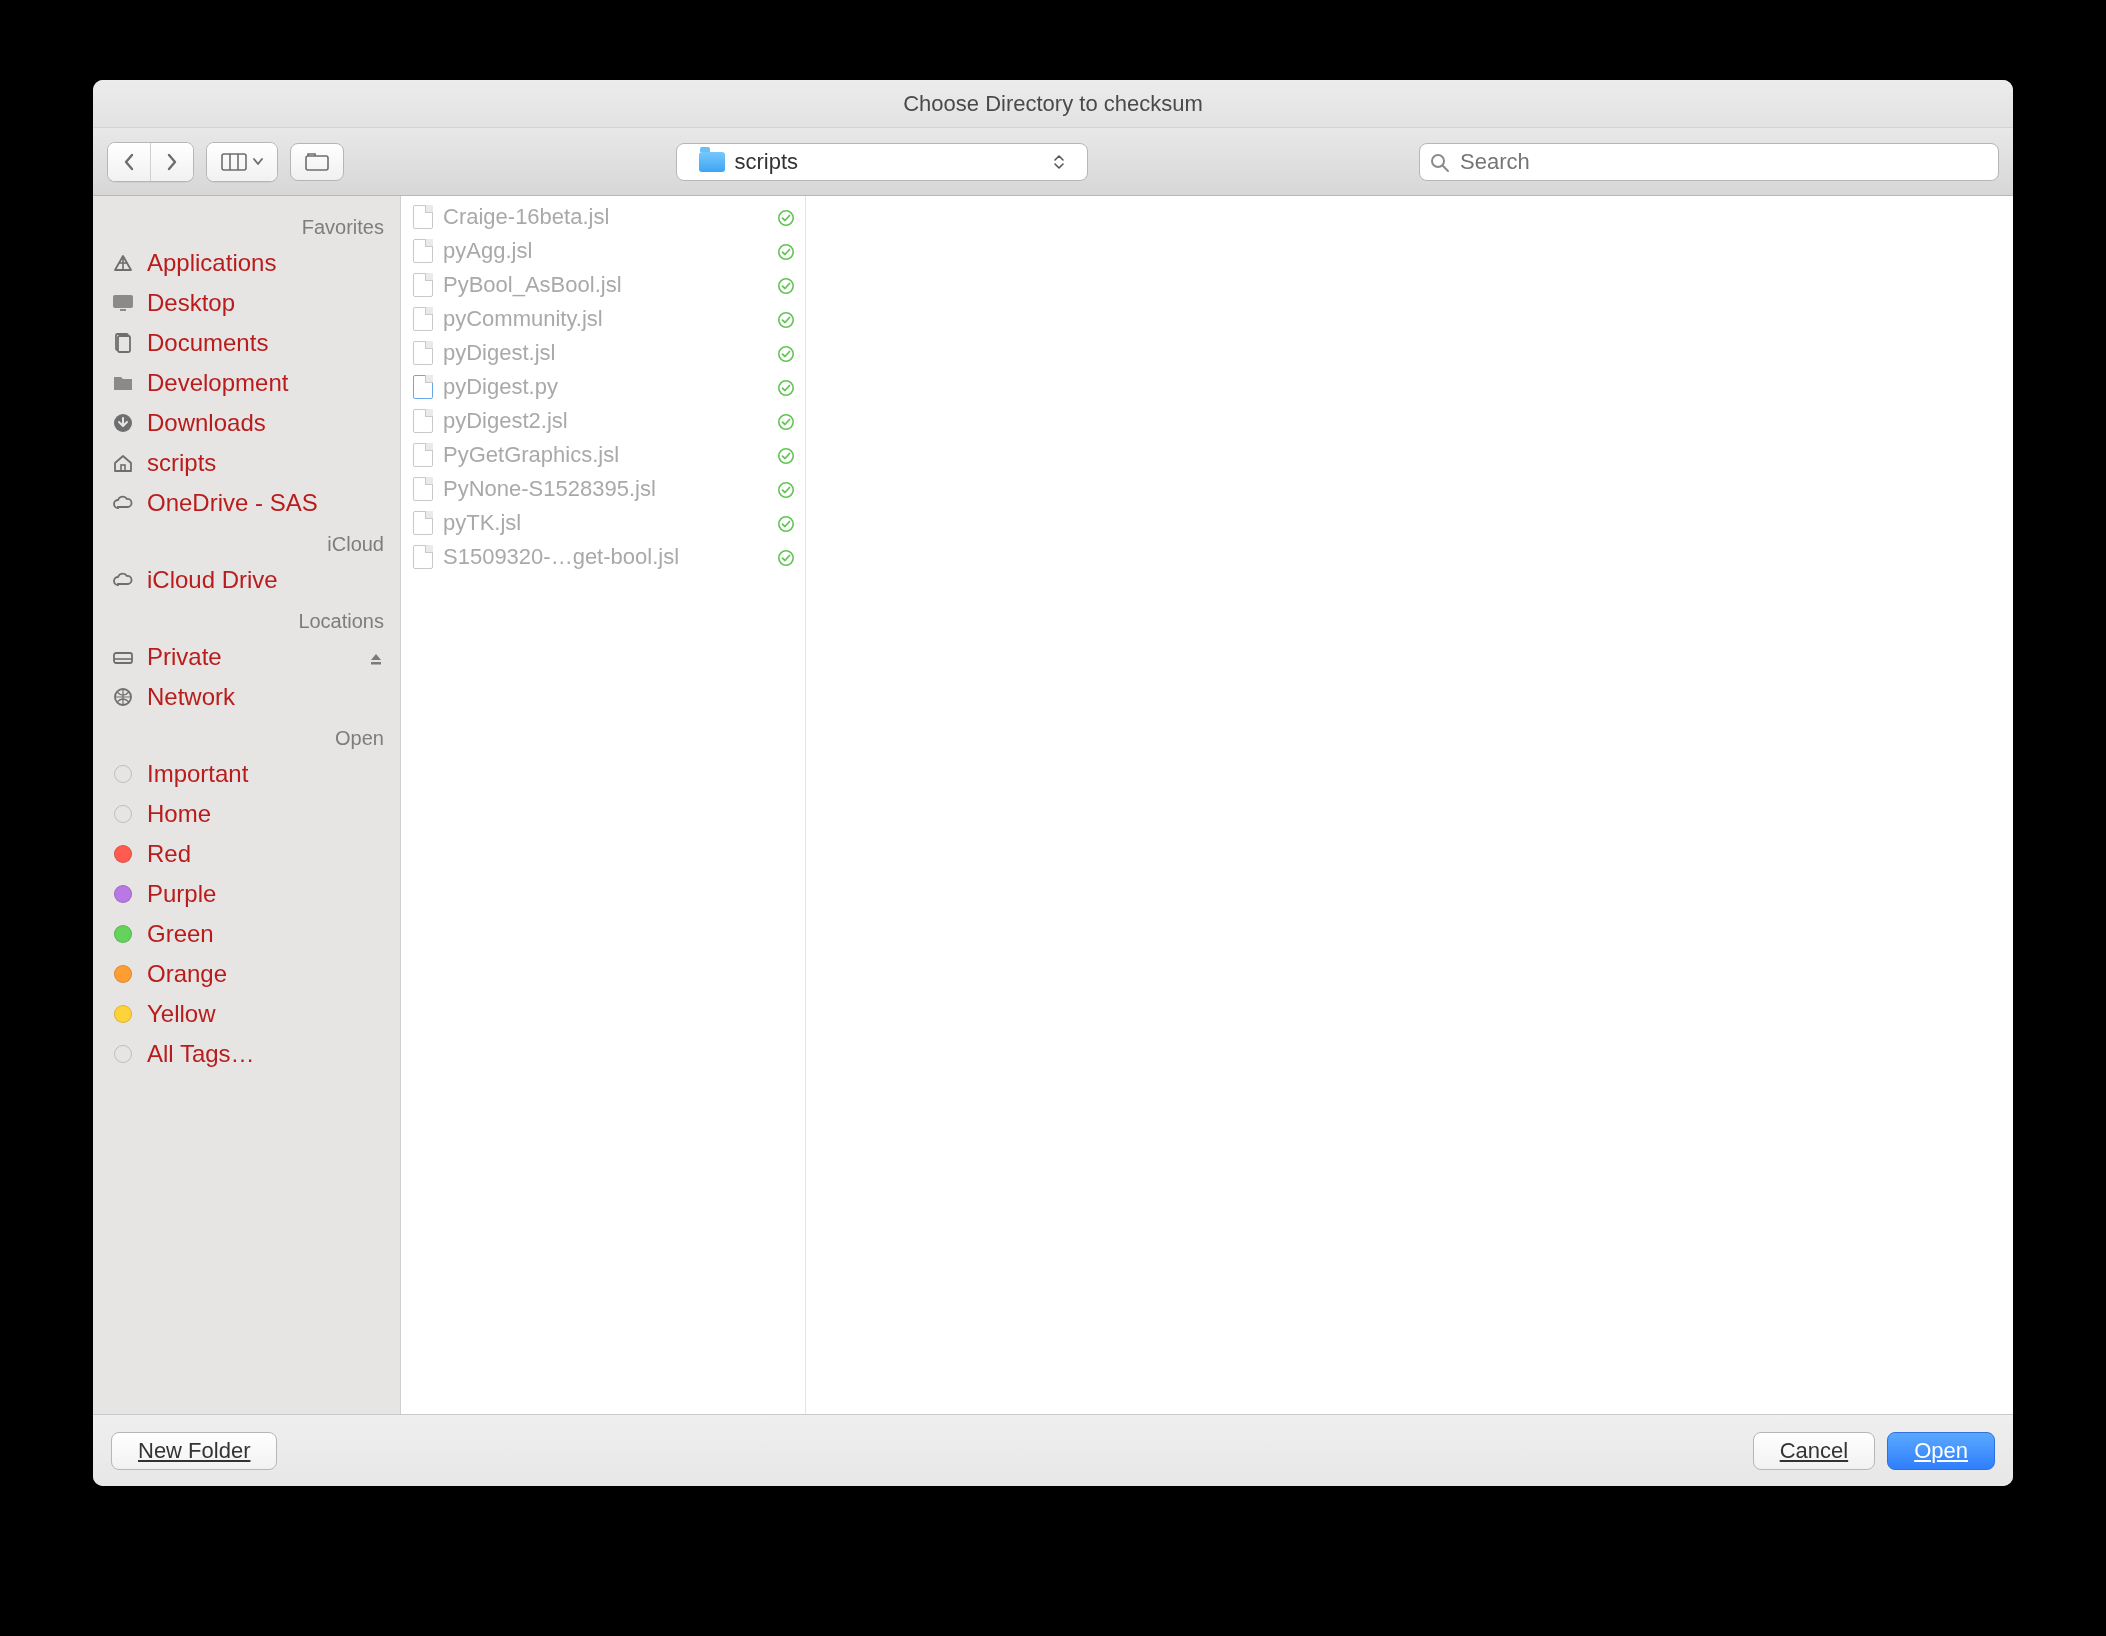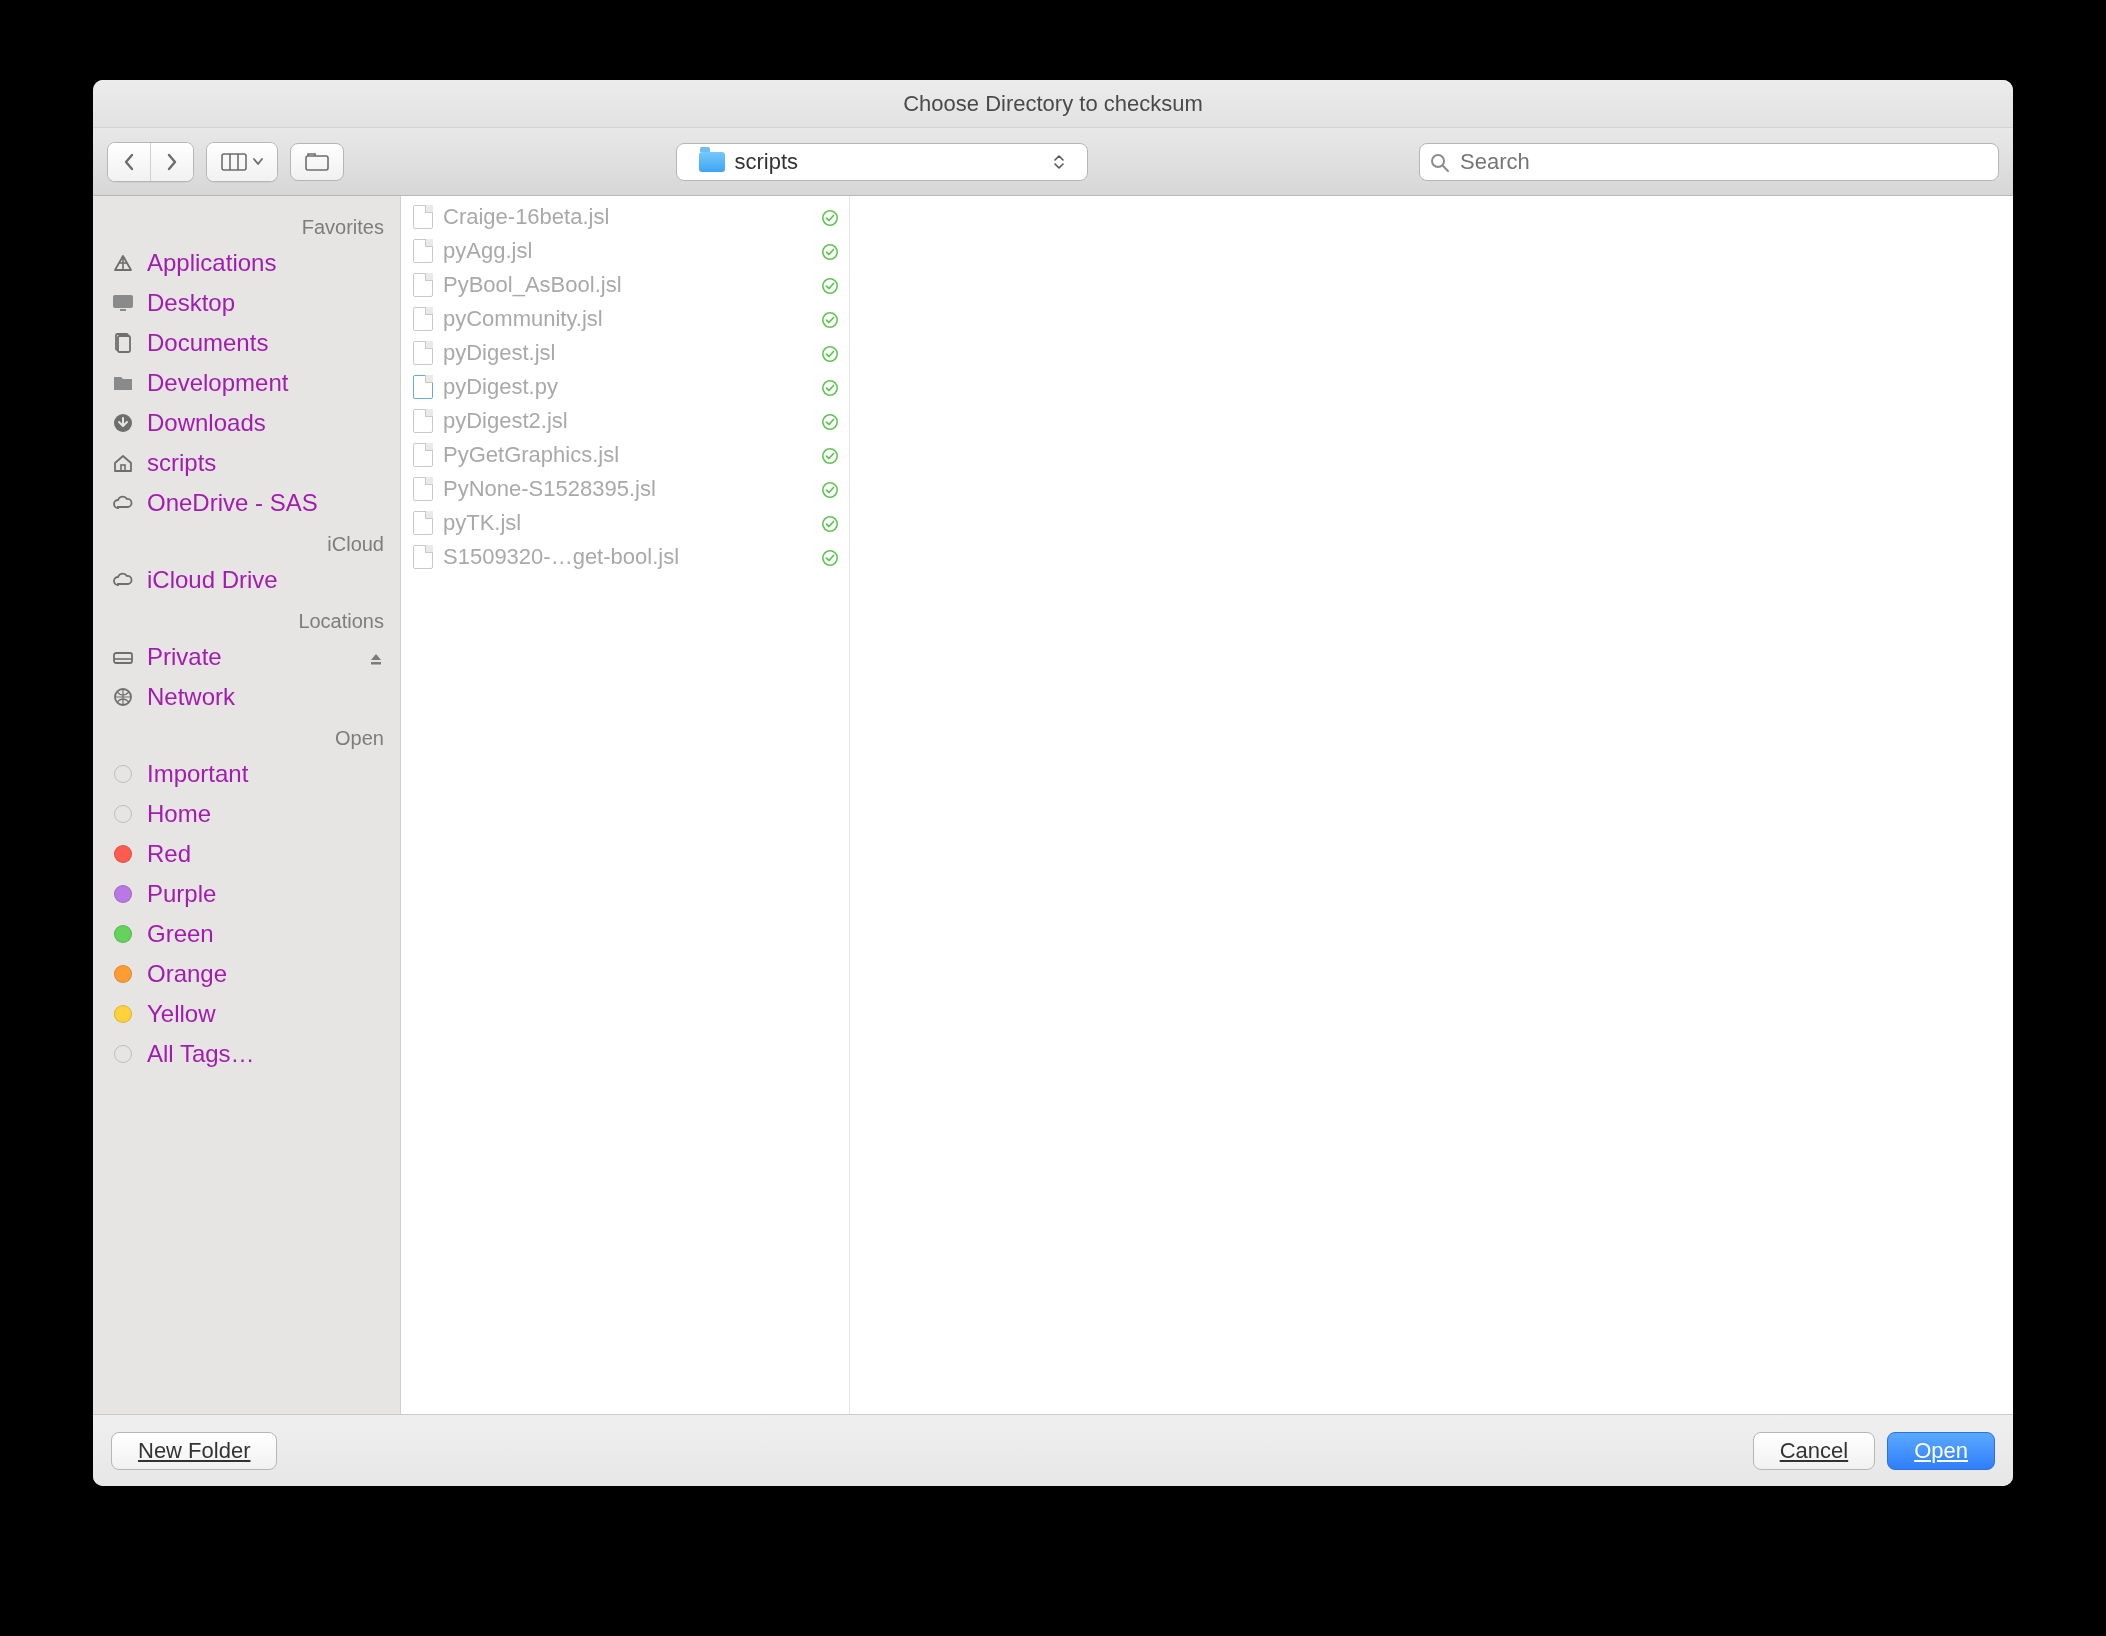"Craige-16beta.jsl" .file-column { width: 449px -> 405px }
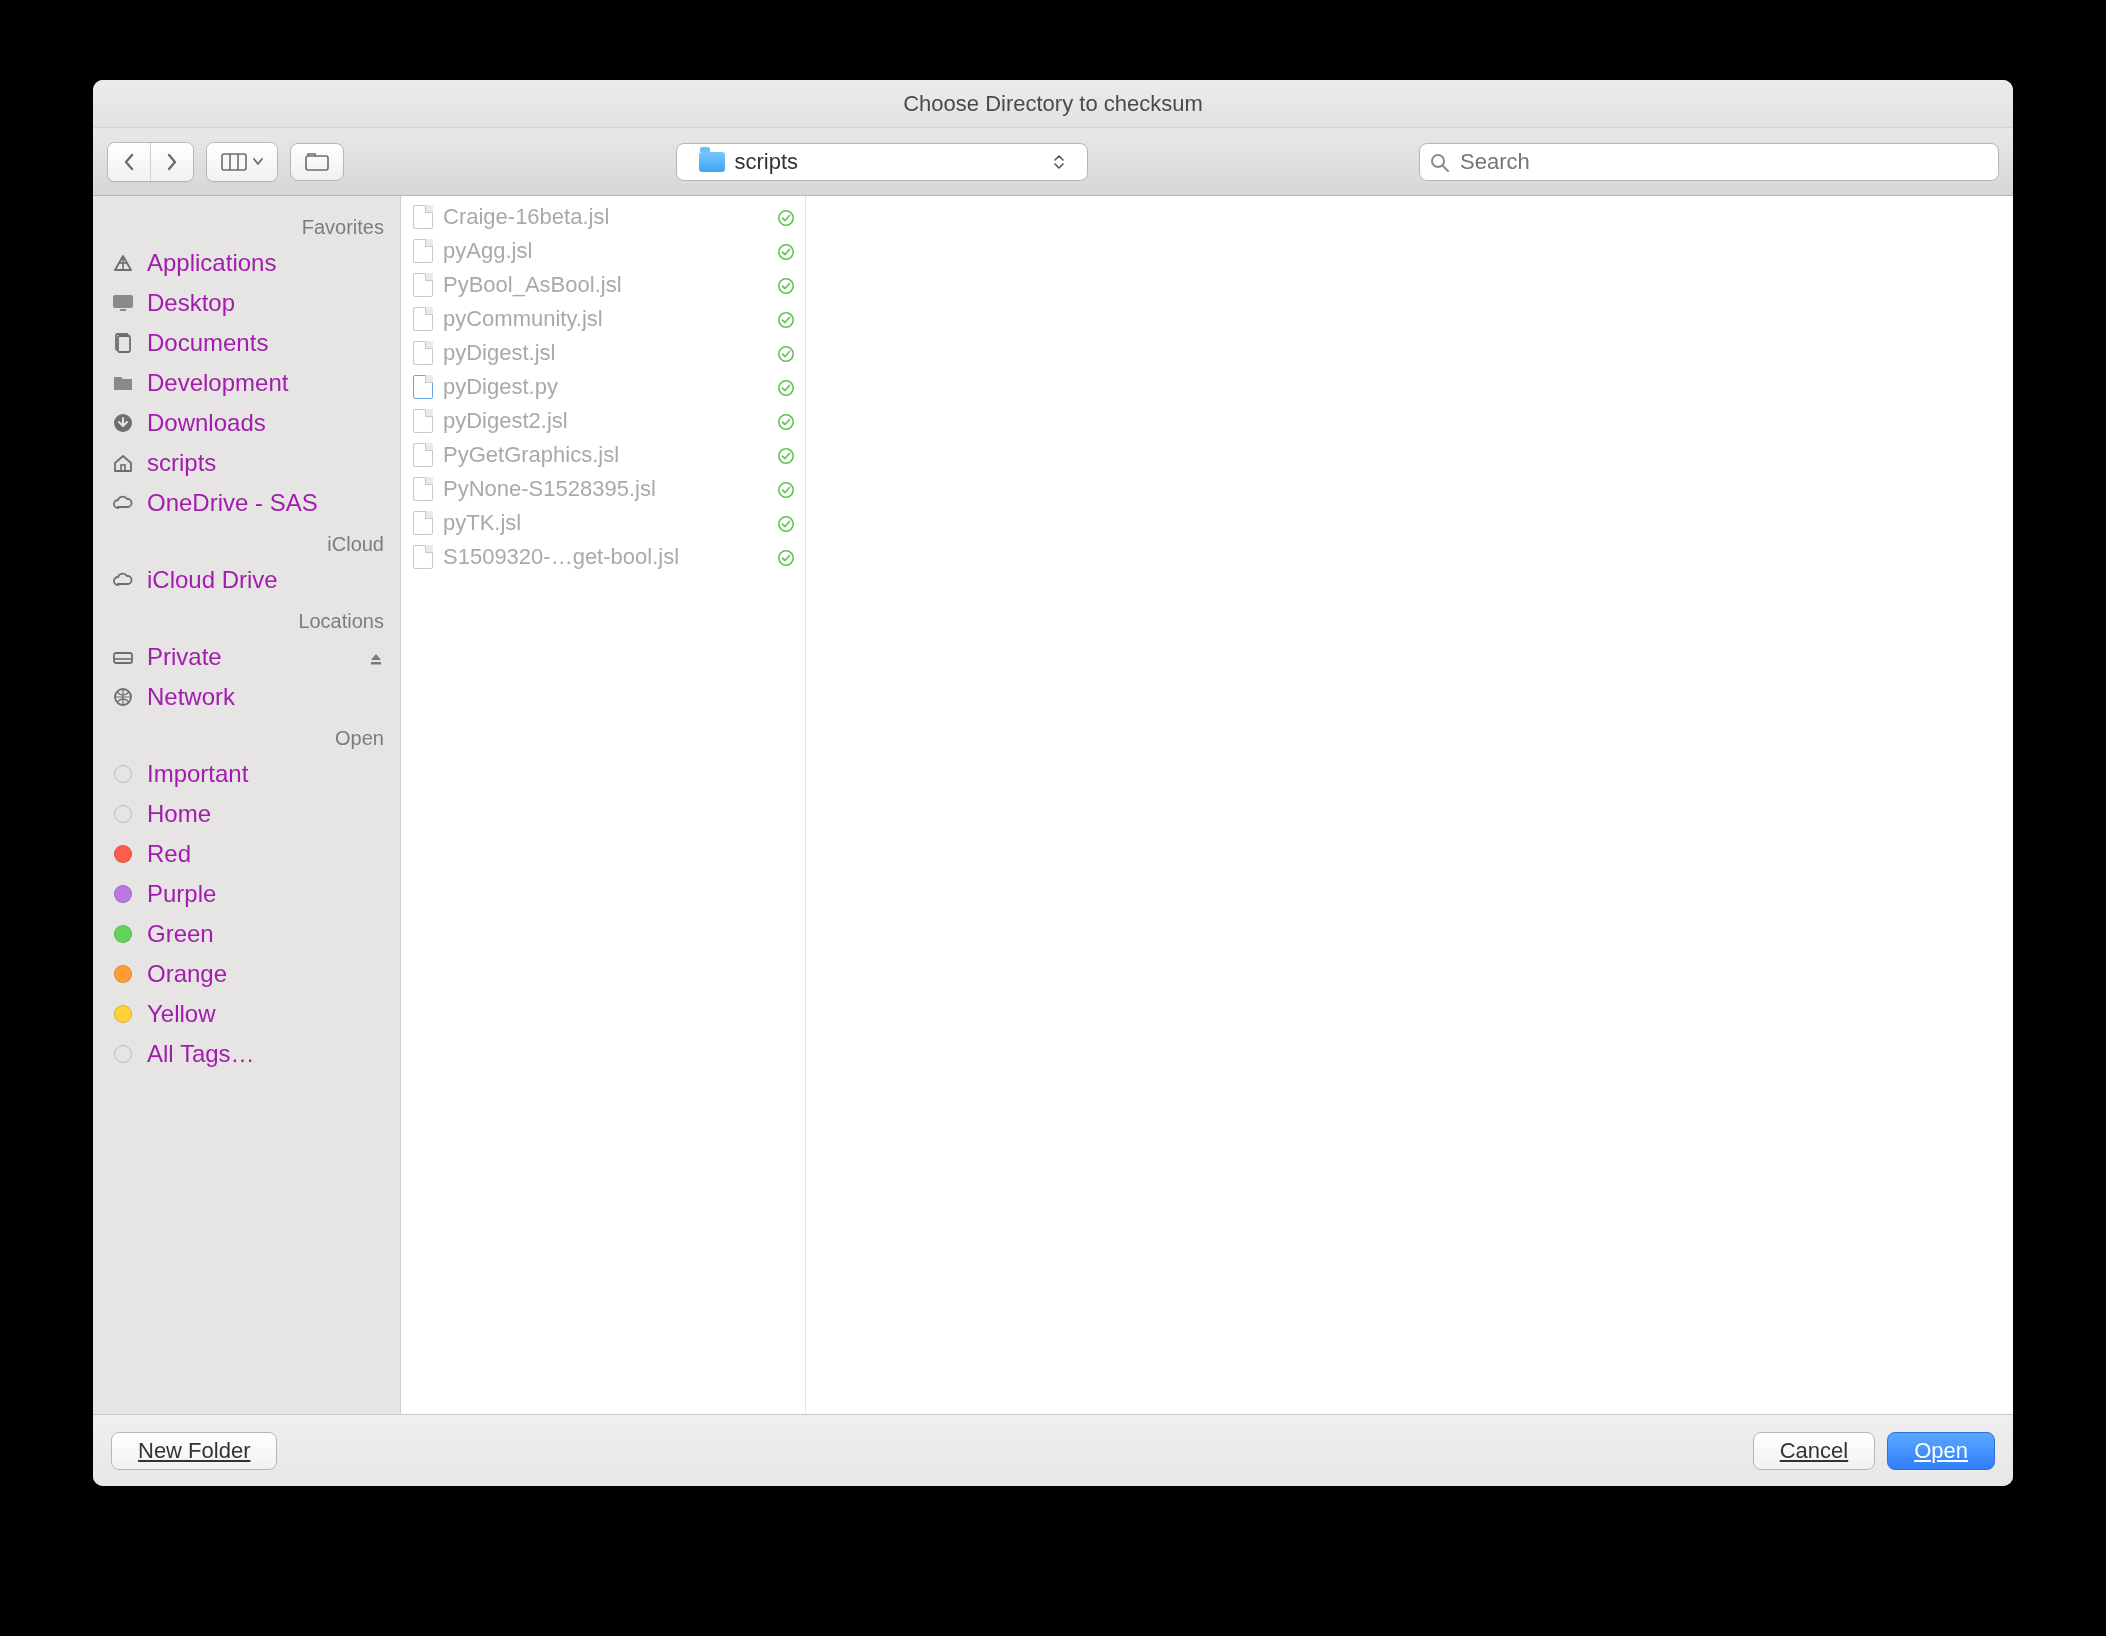"Applications" .side-item { color: #a21caf -> #b91c1c }
